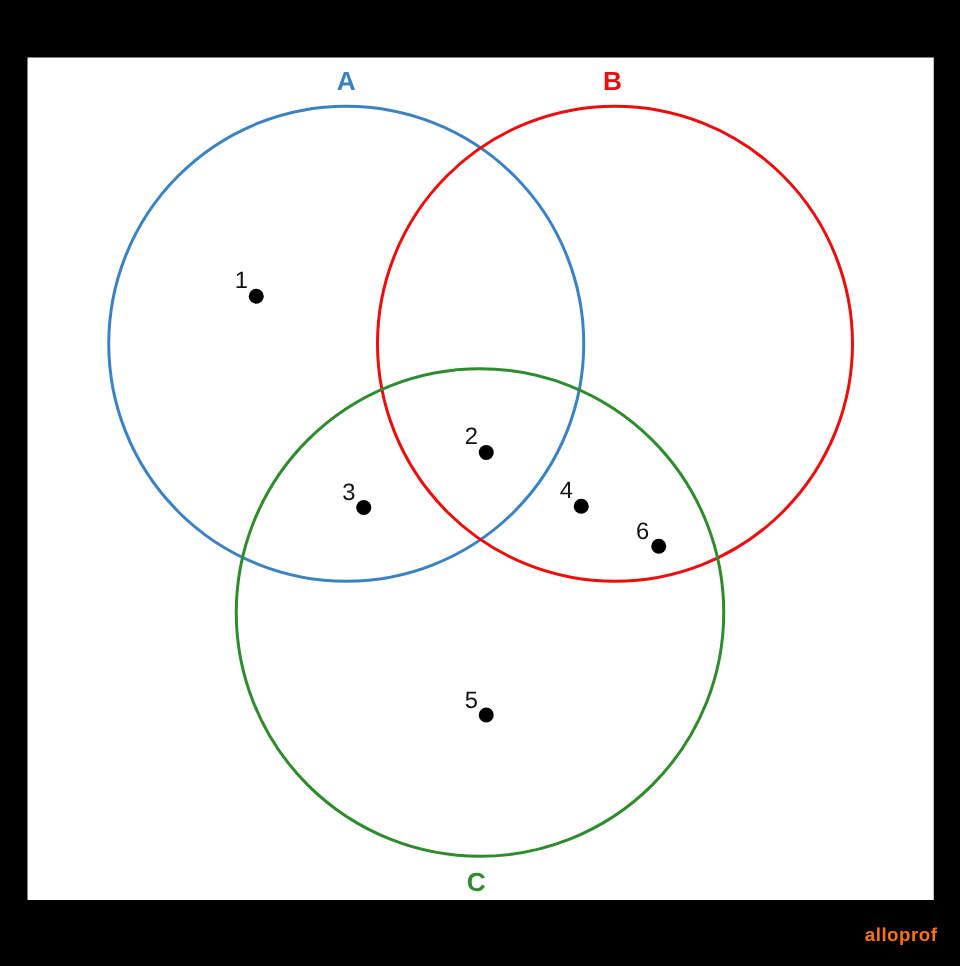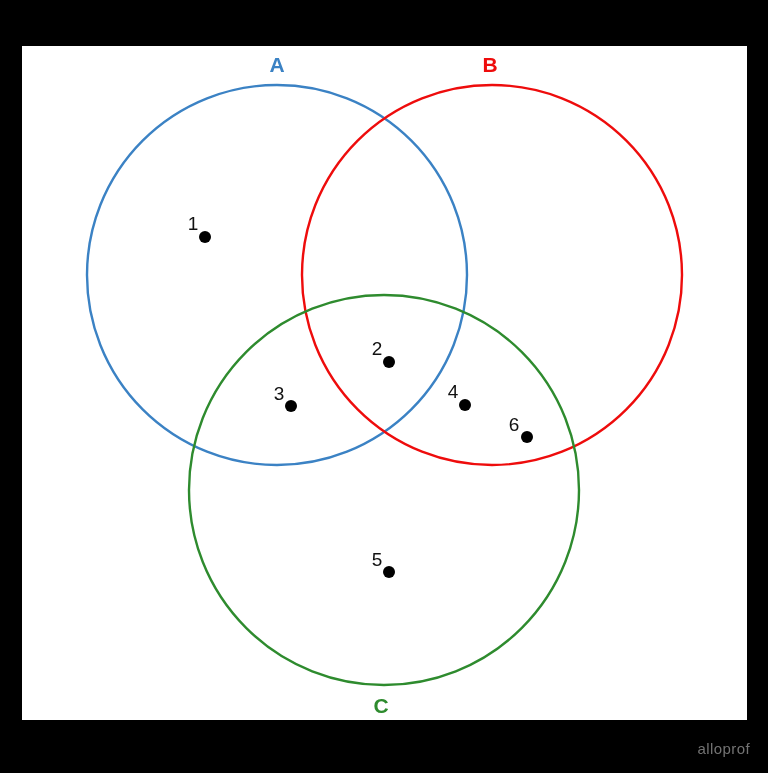"alloprof" div { color: #737373 -> #f97316; font-weight: none -> bold }
